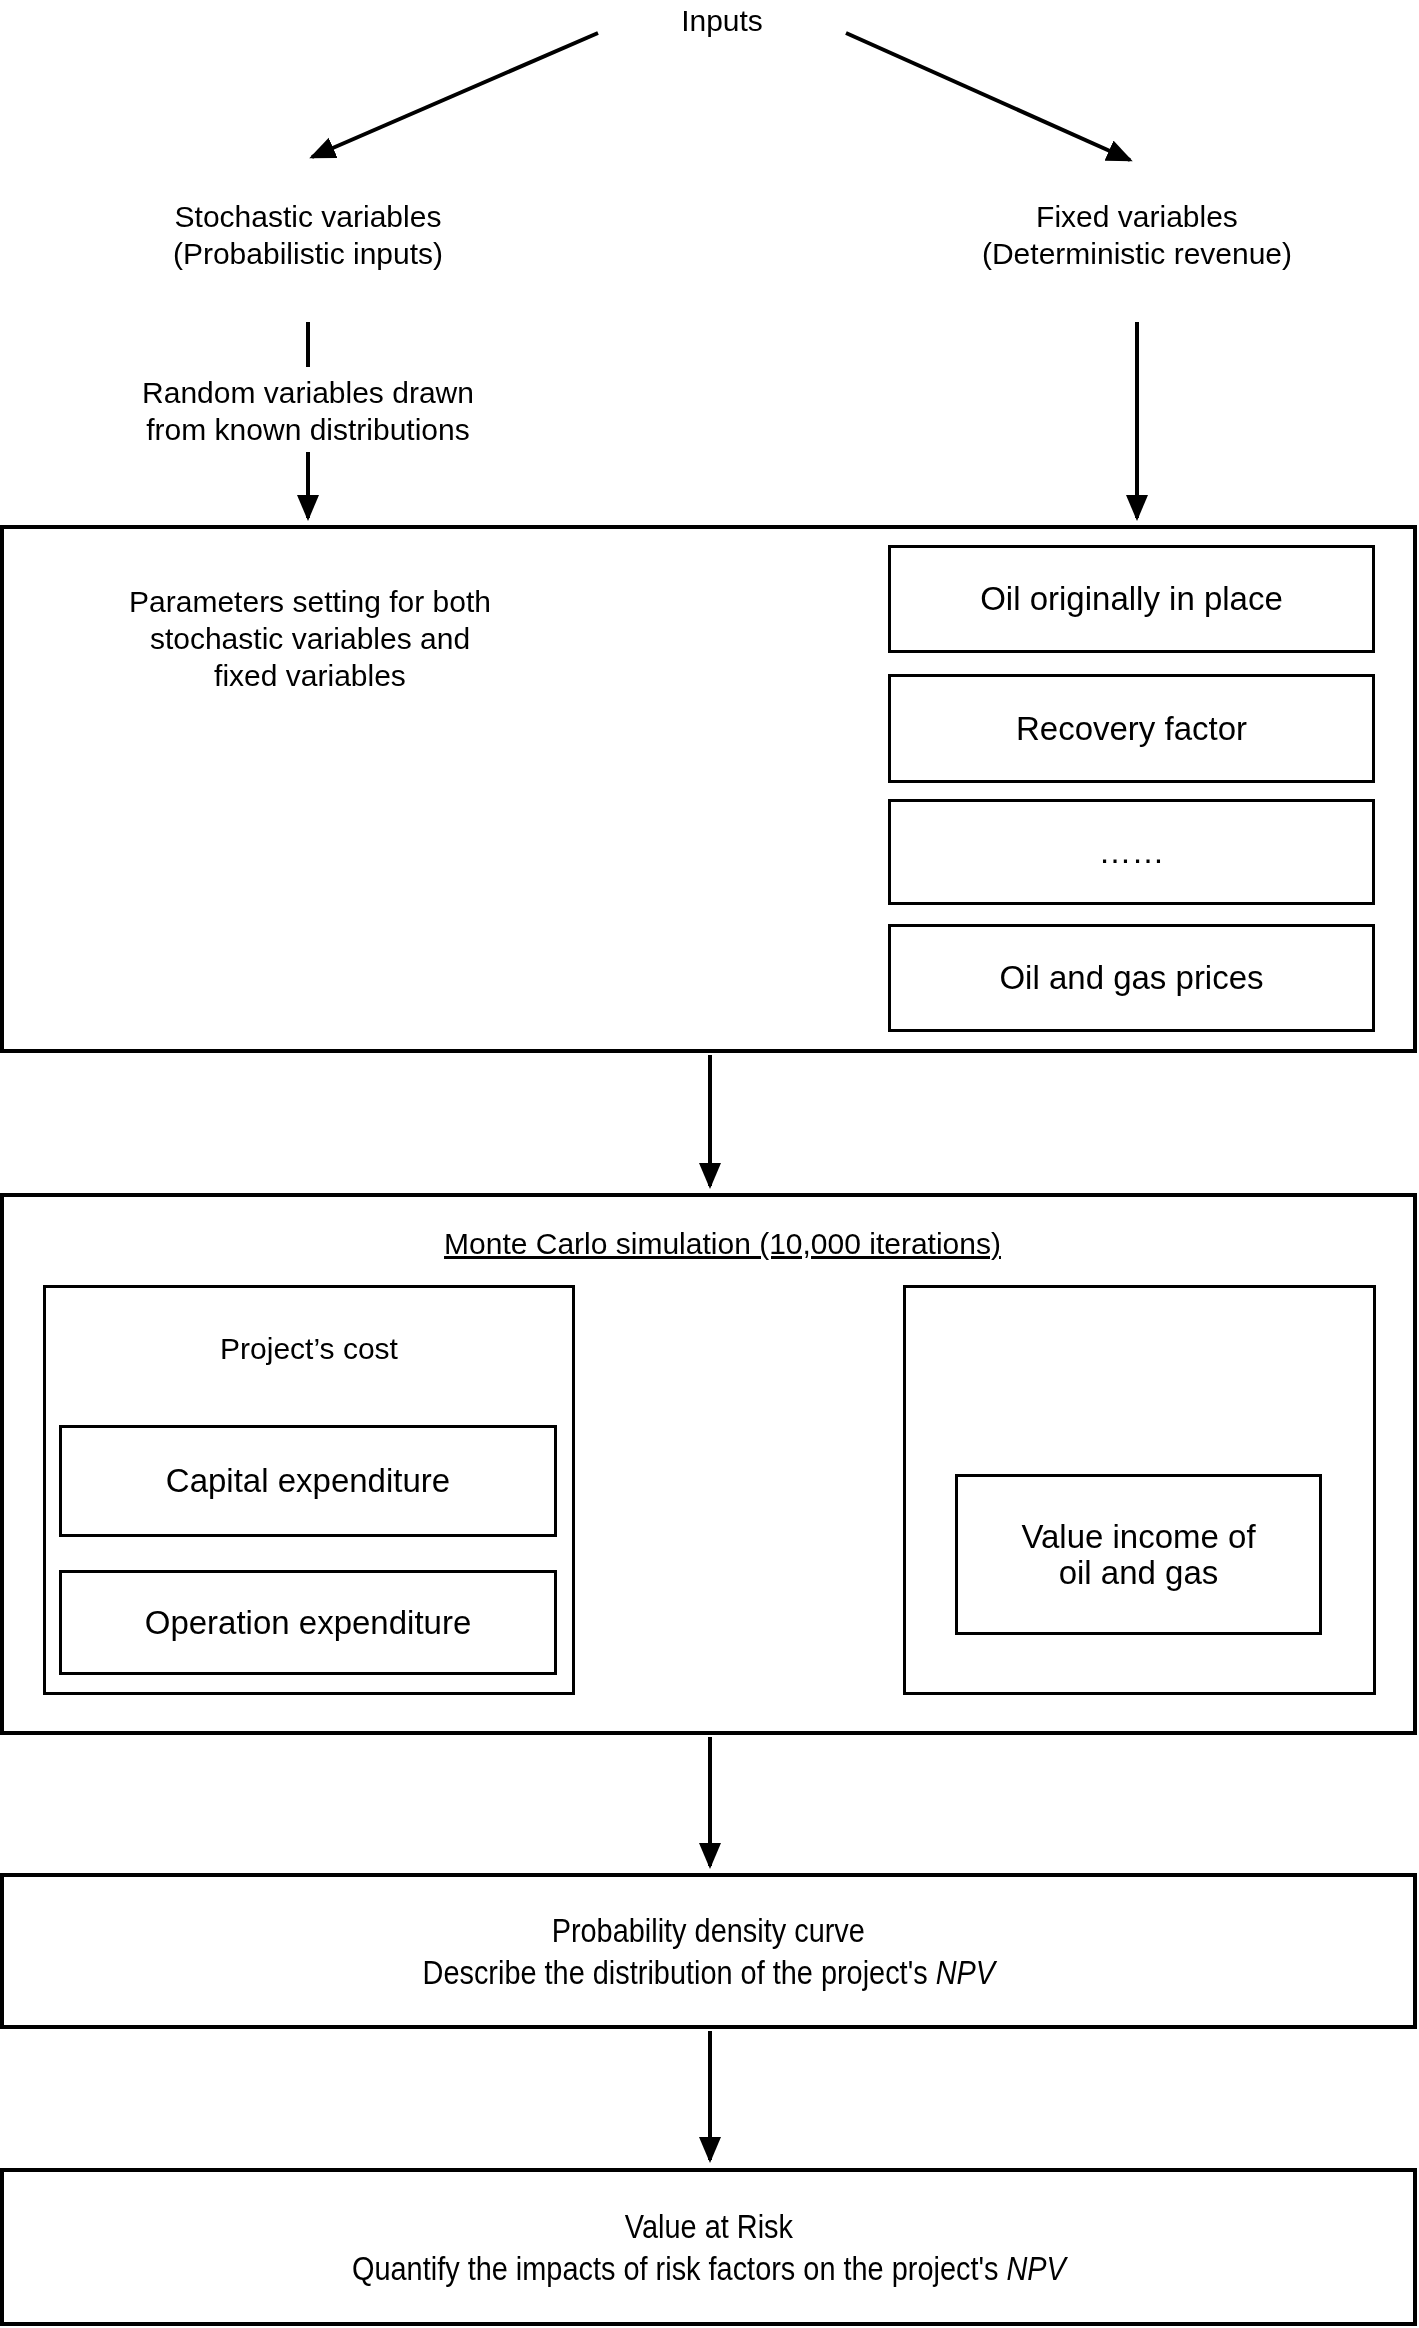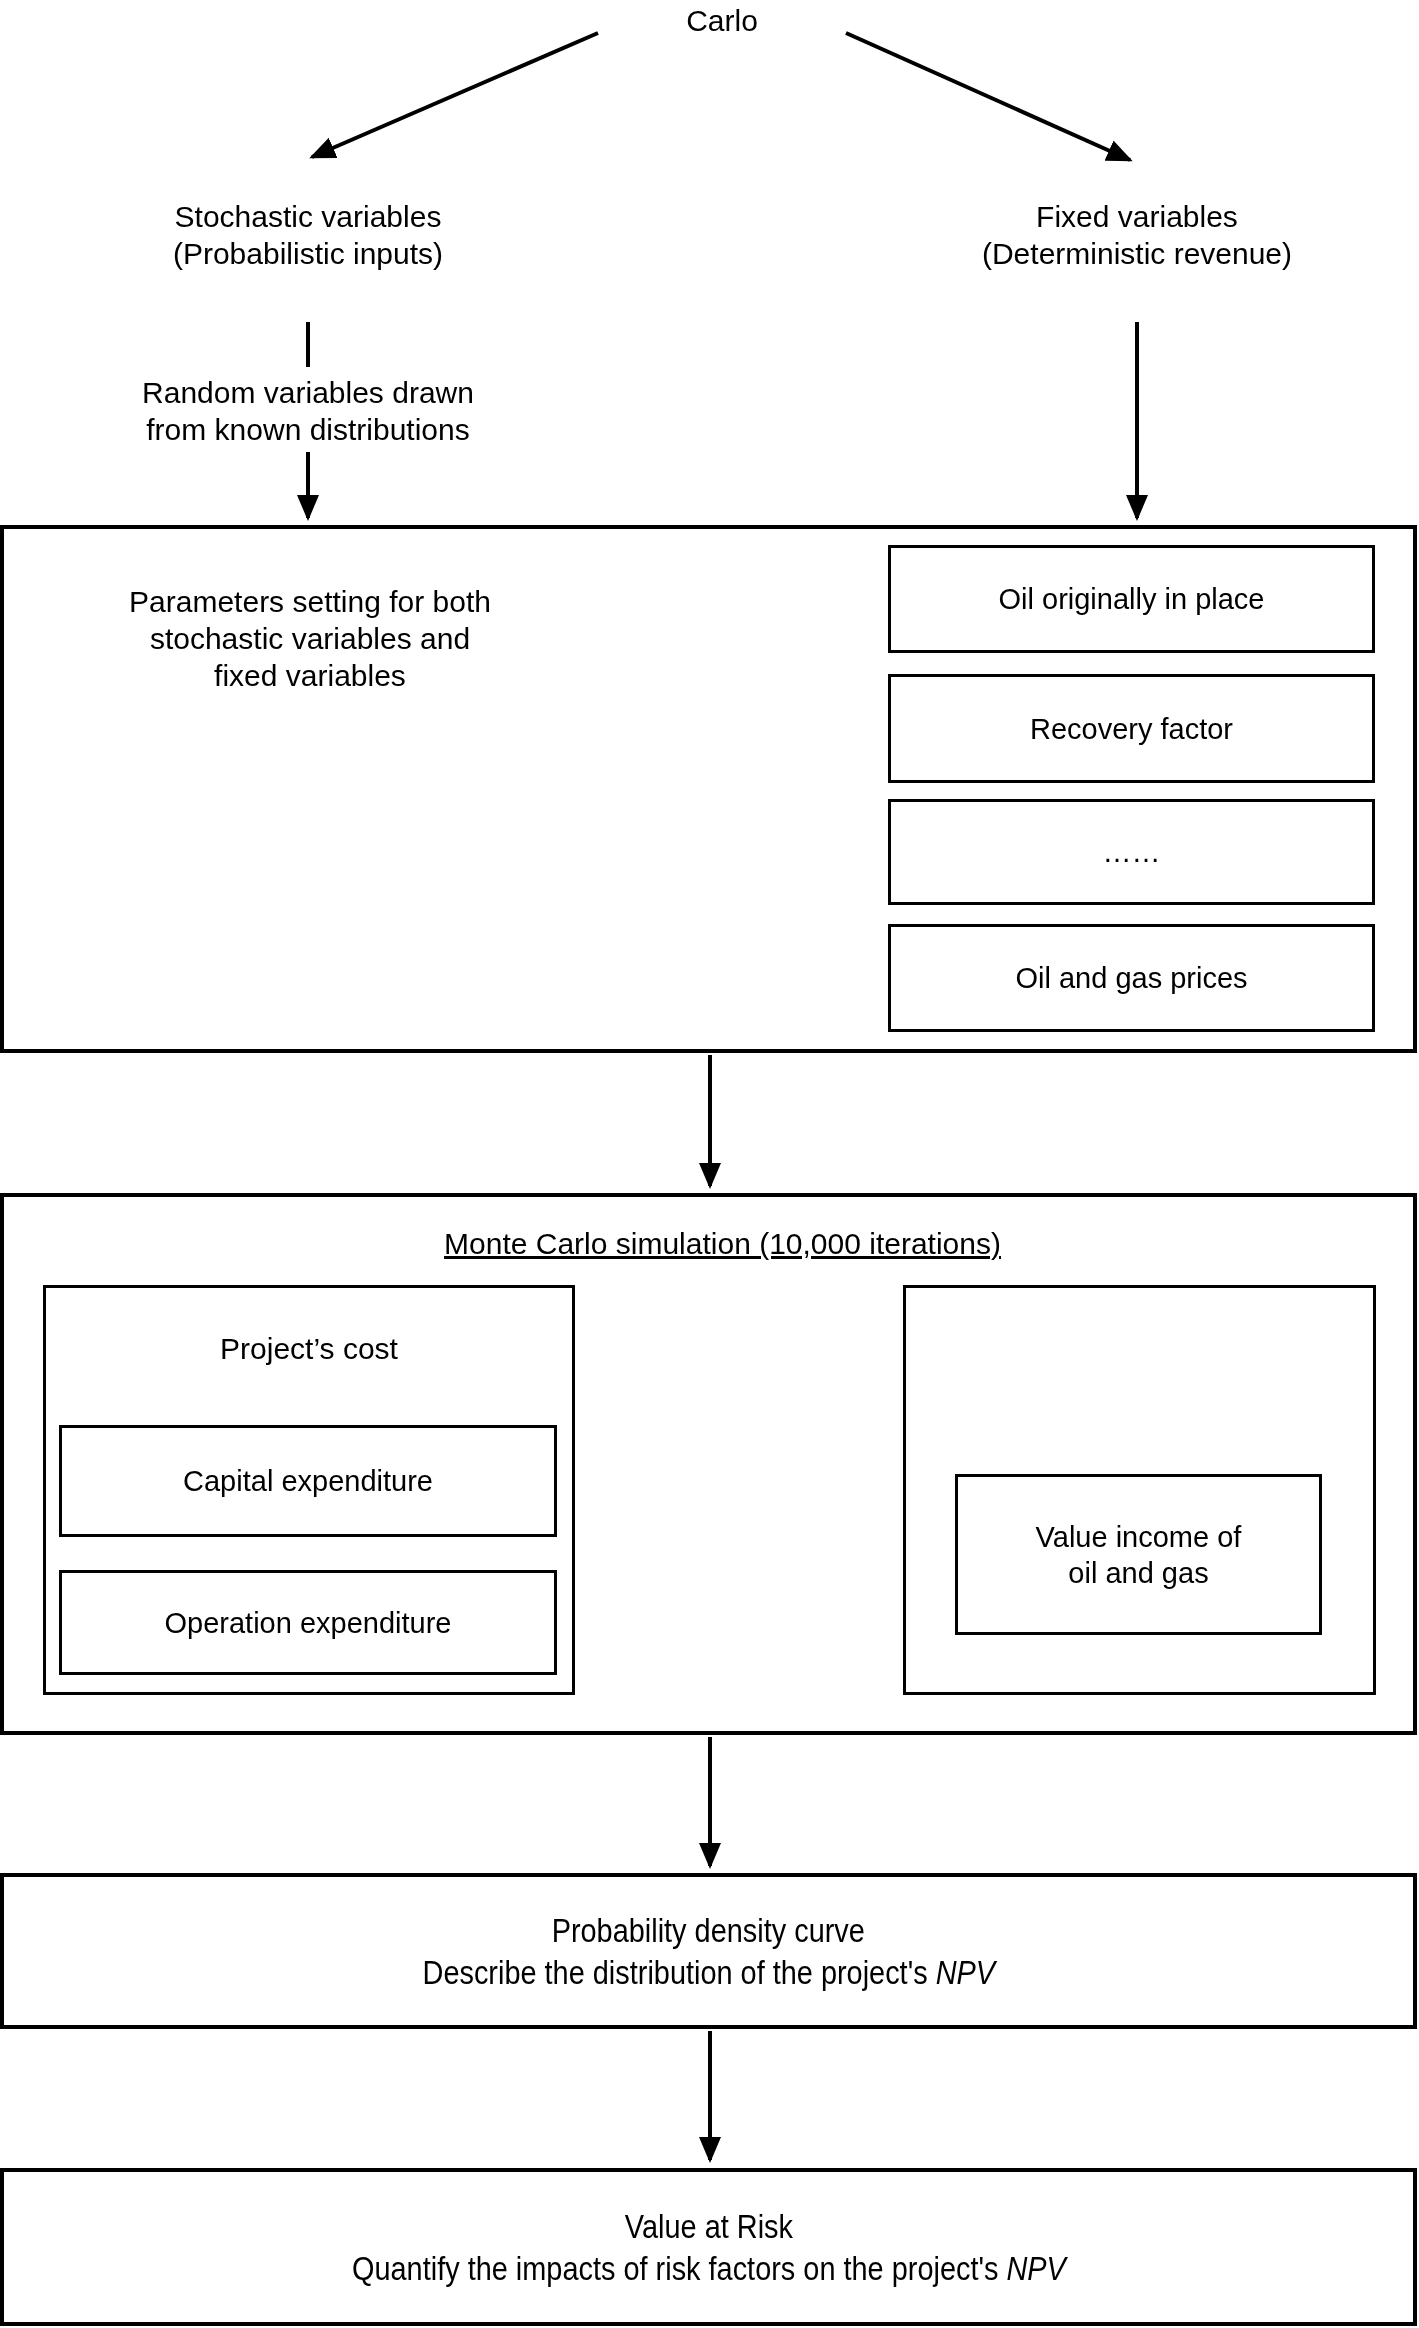"Carlo" div.txt { text: Carlo -> Inputs }
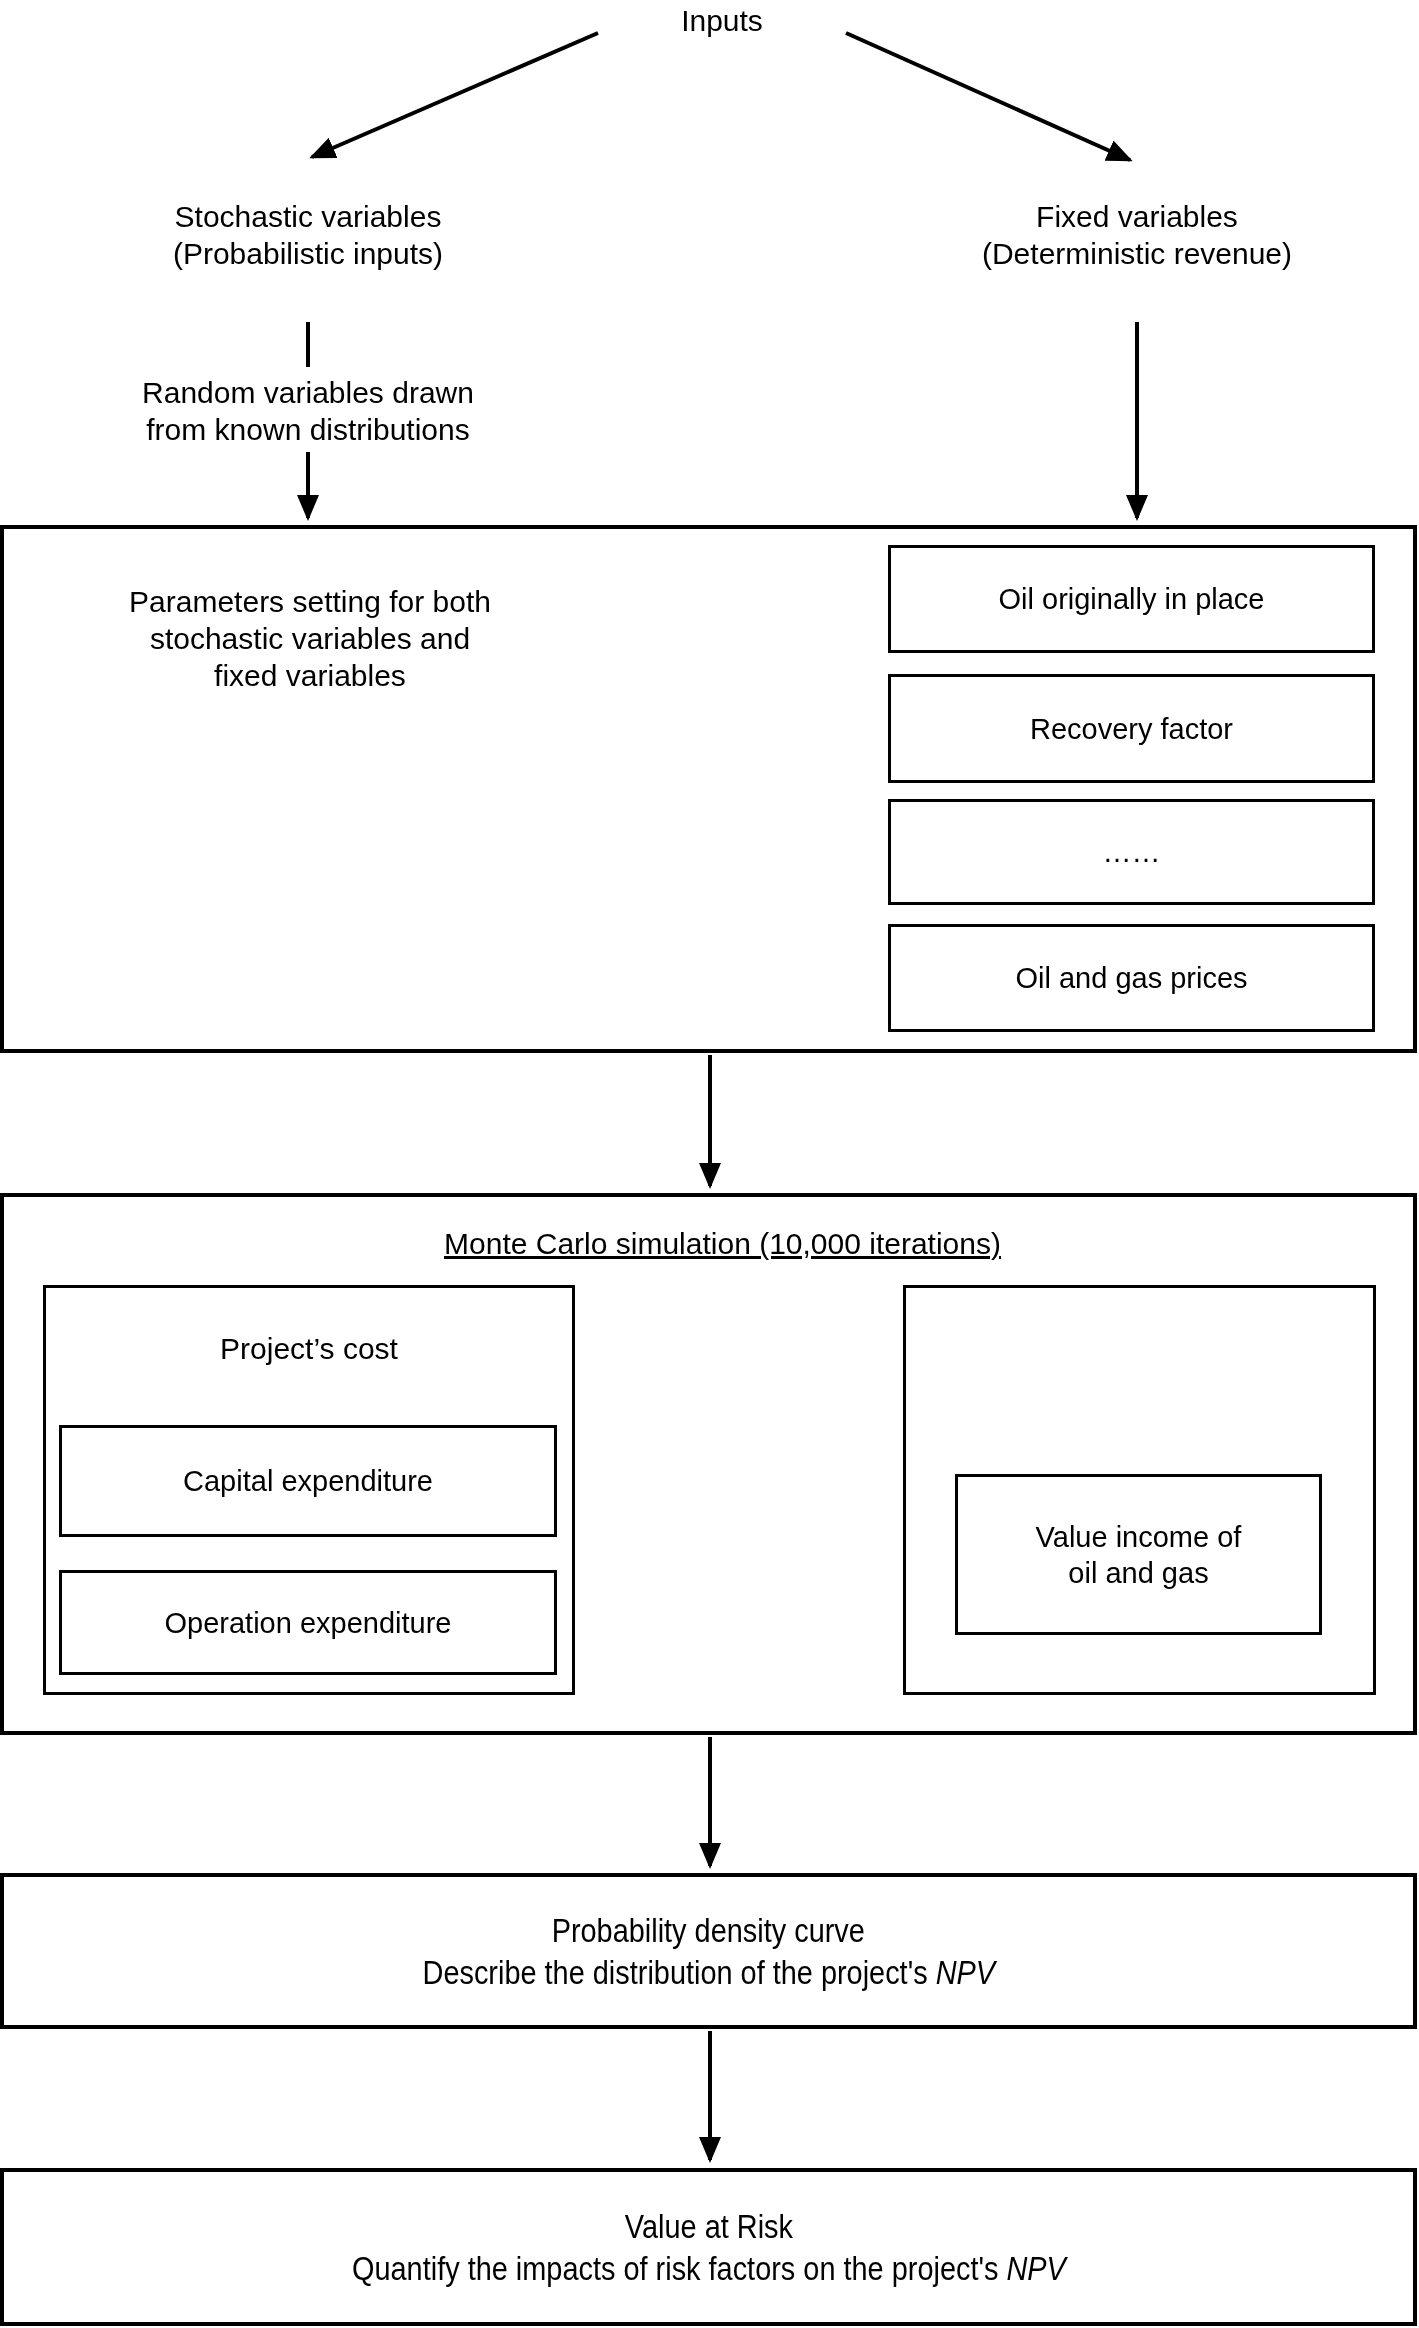"Oil originally in place" .t29 { font-size: 29px -> 33px }
